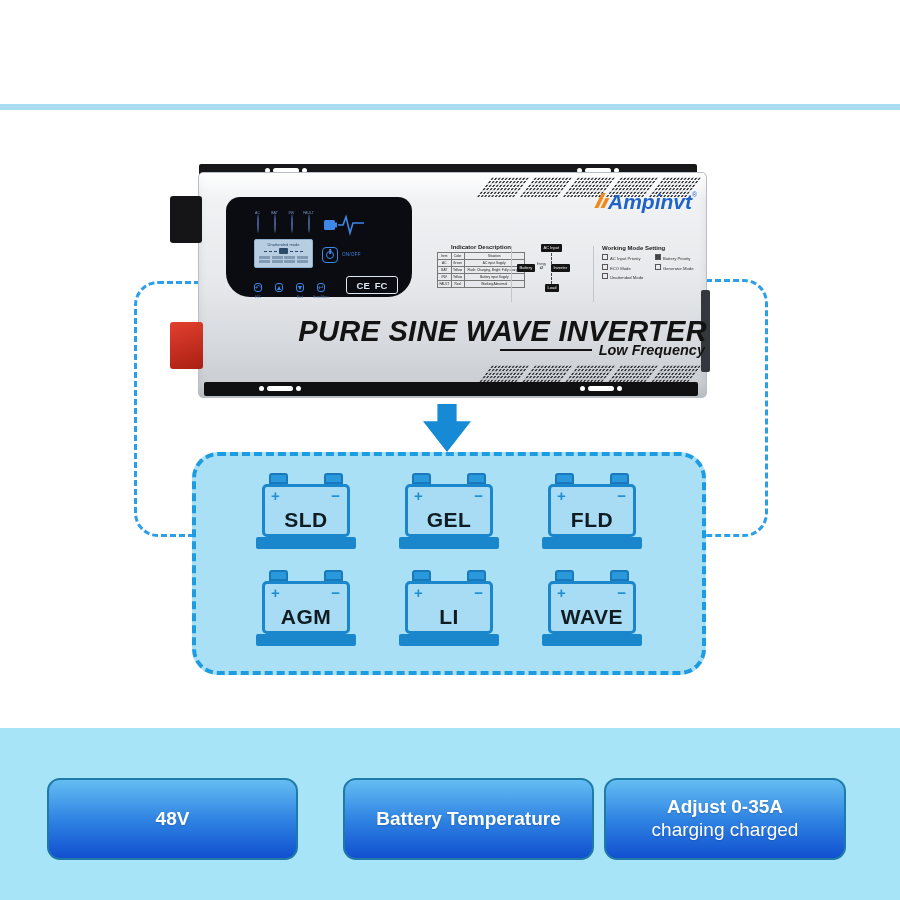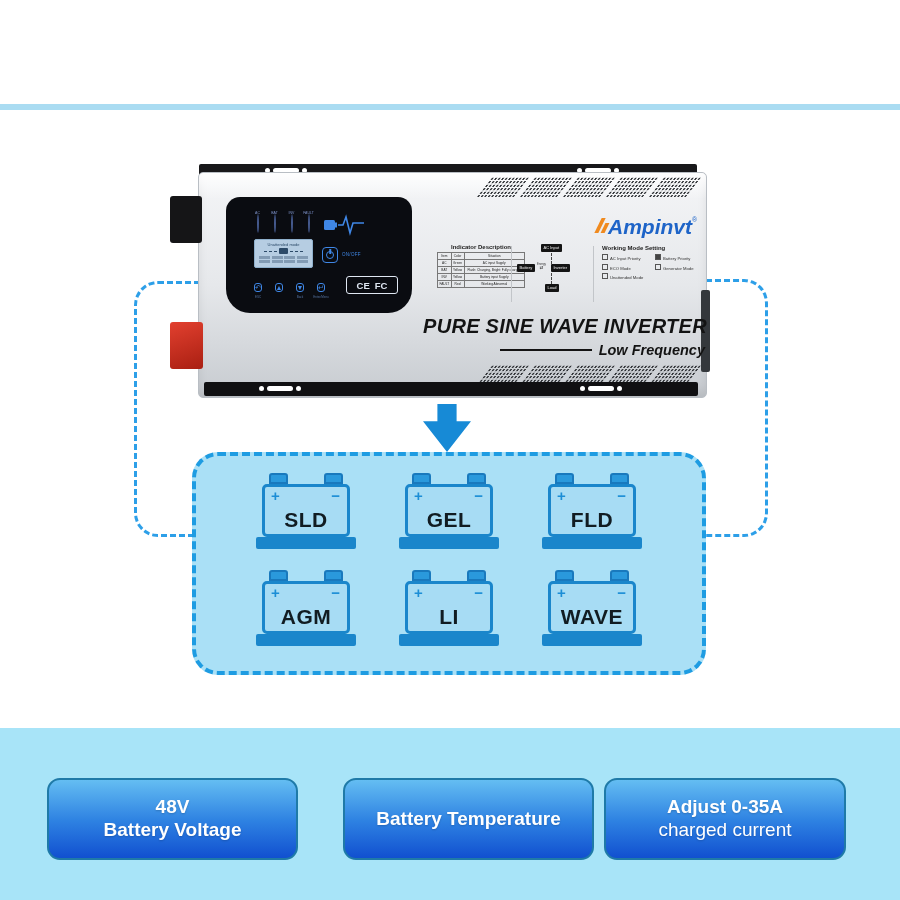"Ampinvt" .brand { top: 55px -> 30px }
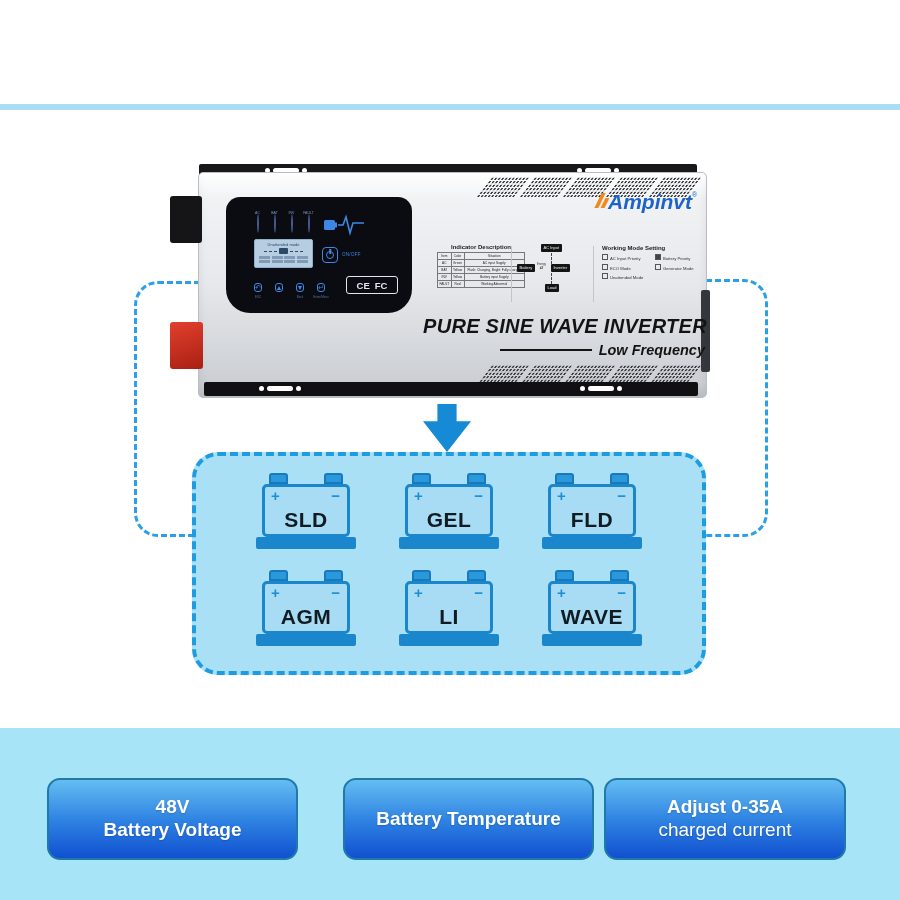"CE" .panel { height: 116px -> 100px }
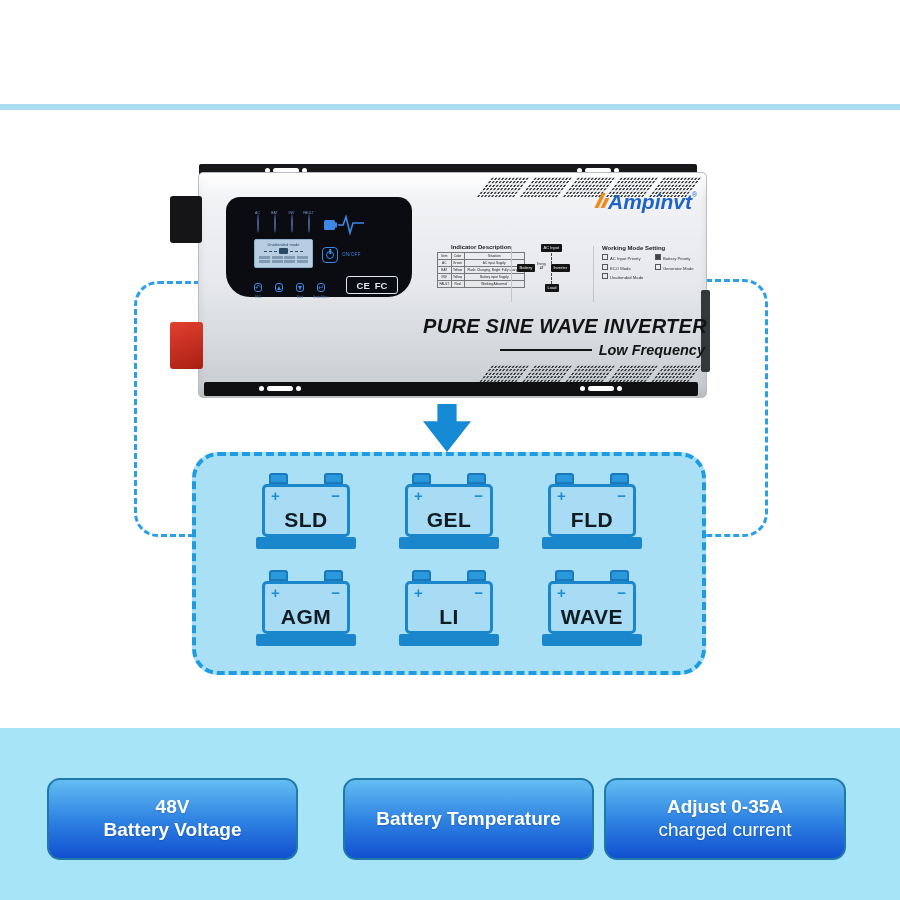"PURE SINE WAVE INVERTER" .ptitle { font-size: 20px -> 29px }
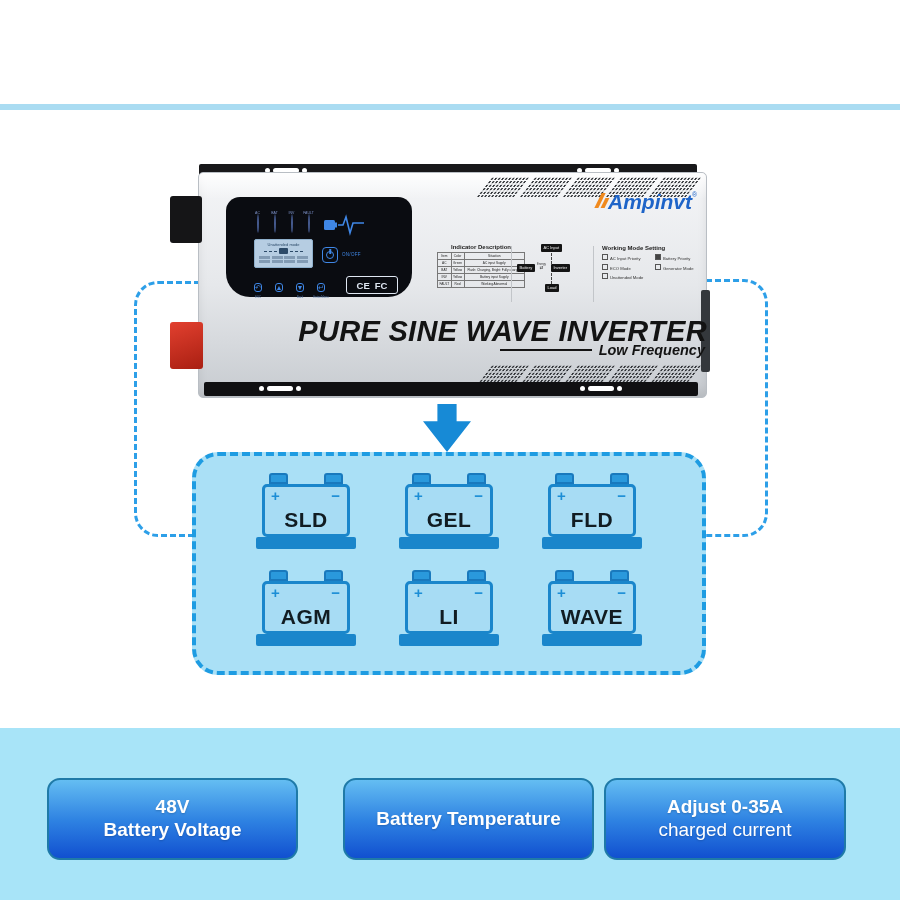"Battery Voltage" div.l2 { html: <div>Battery Voltage</div> -> none }
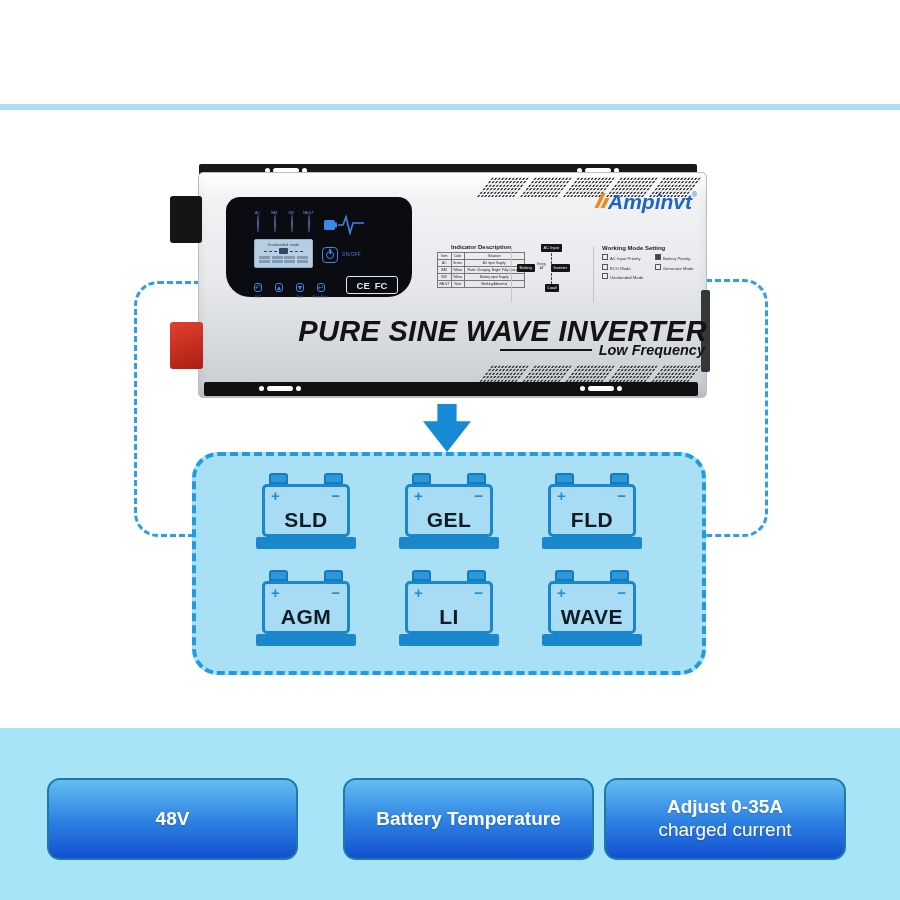"charged current" div.l2 { text: charged current -> charging charged }
